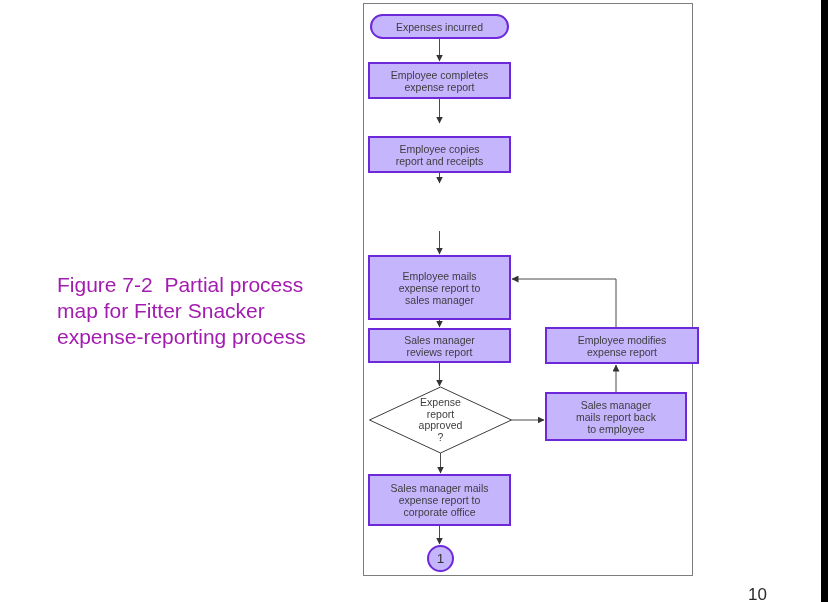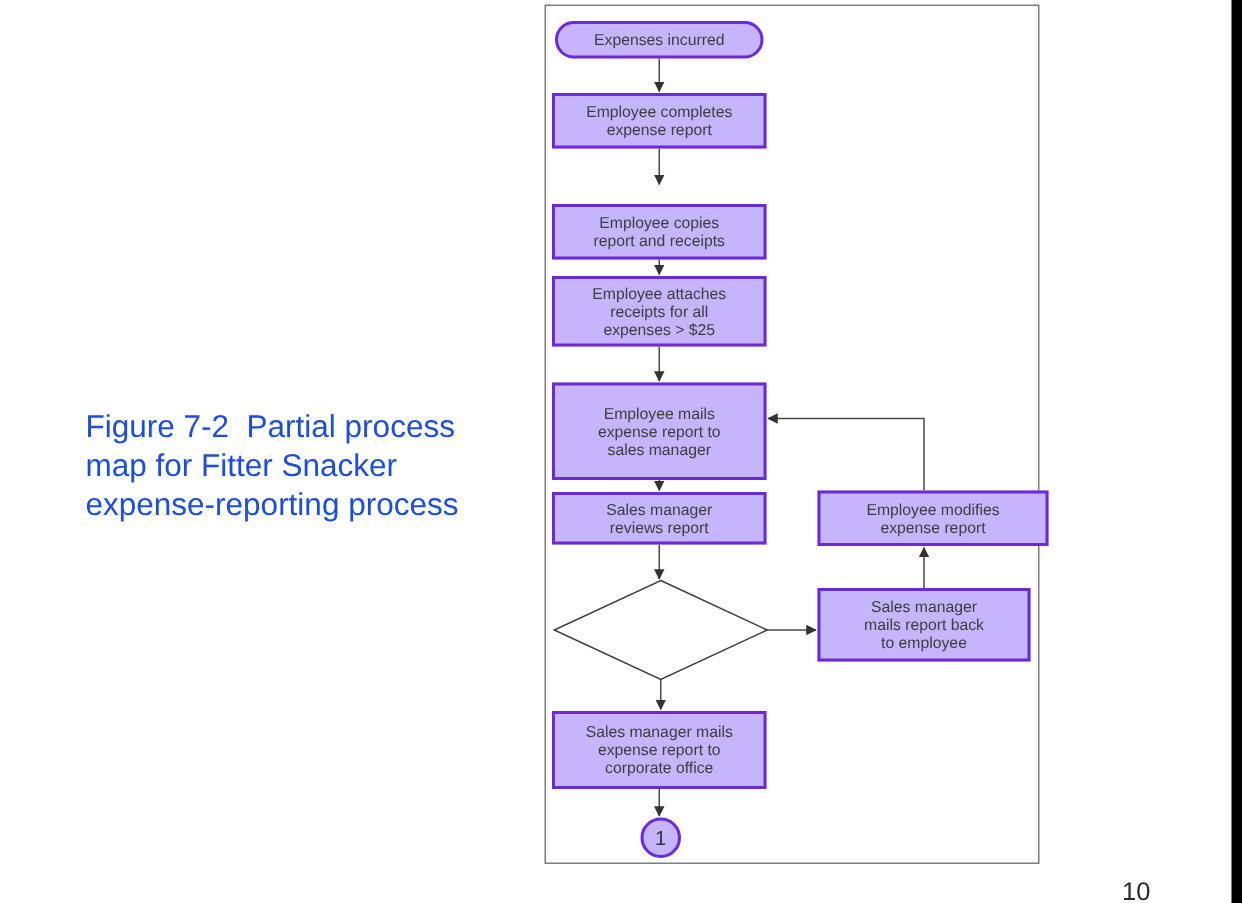"Employee attaches" div.node { html: <div>Employee attaches receipts for all expenses &gt; $25</div> -> none }
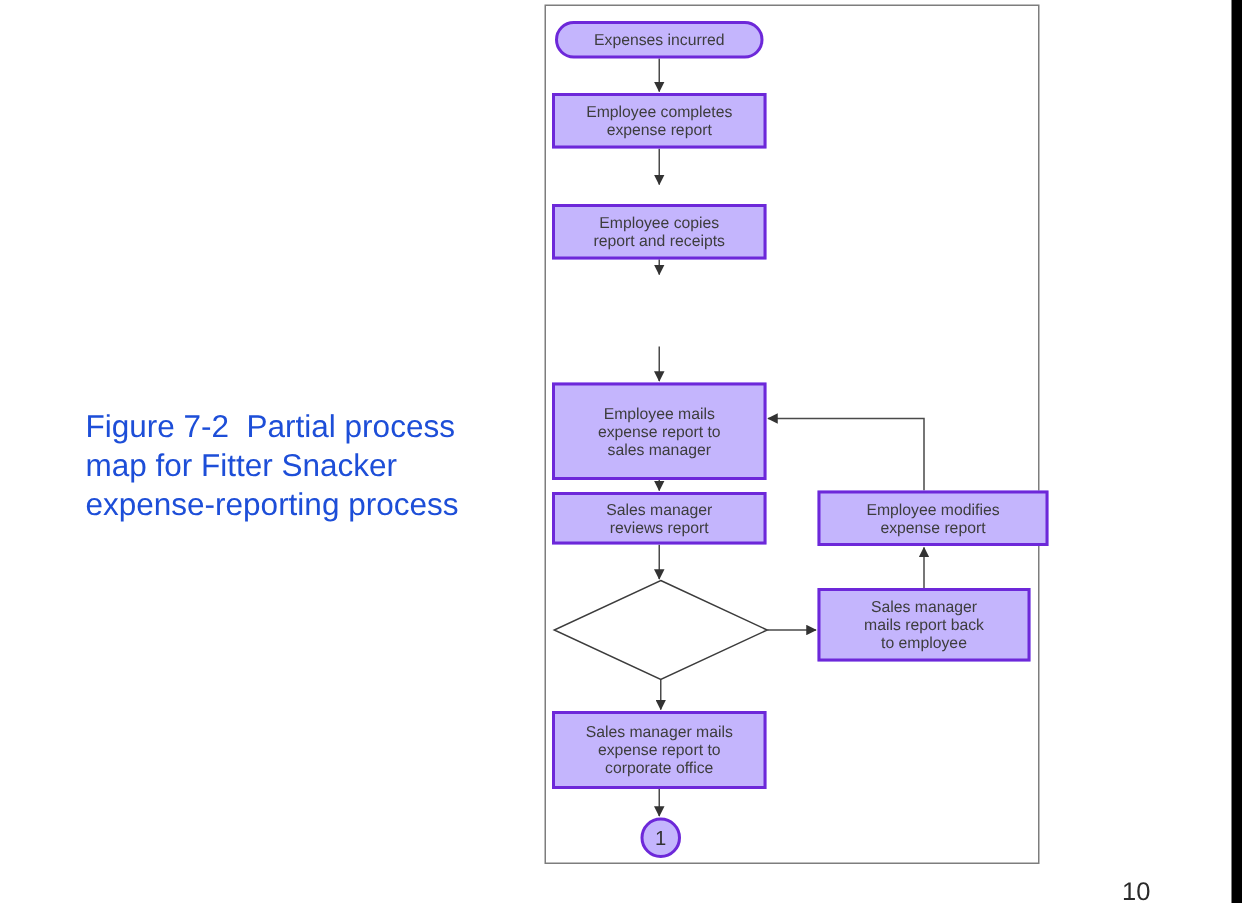"Figure 7-2 Partial process" .caption { color: #1d4ed8 -> #a21caf }
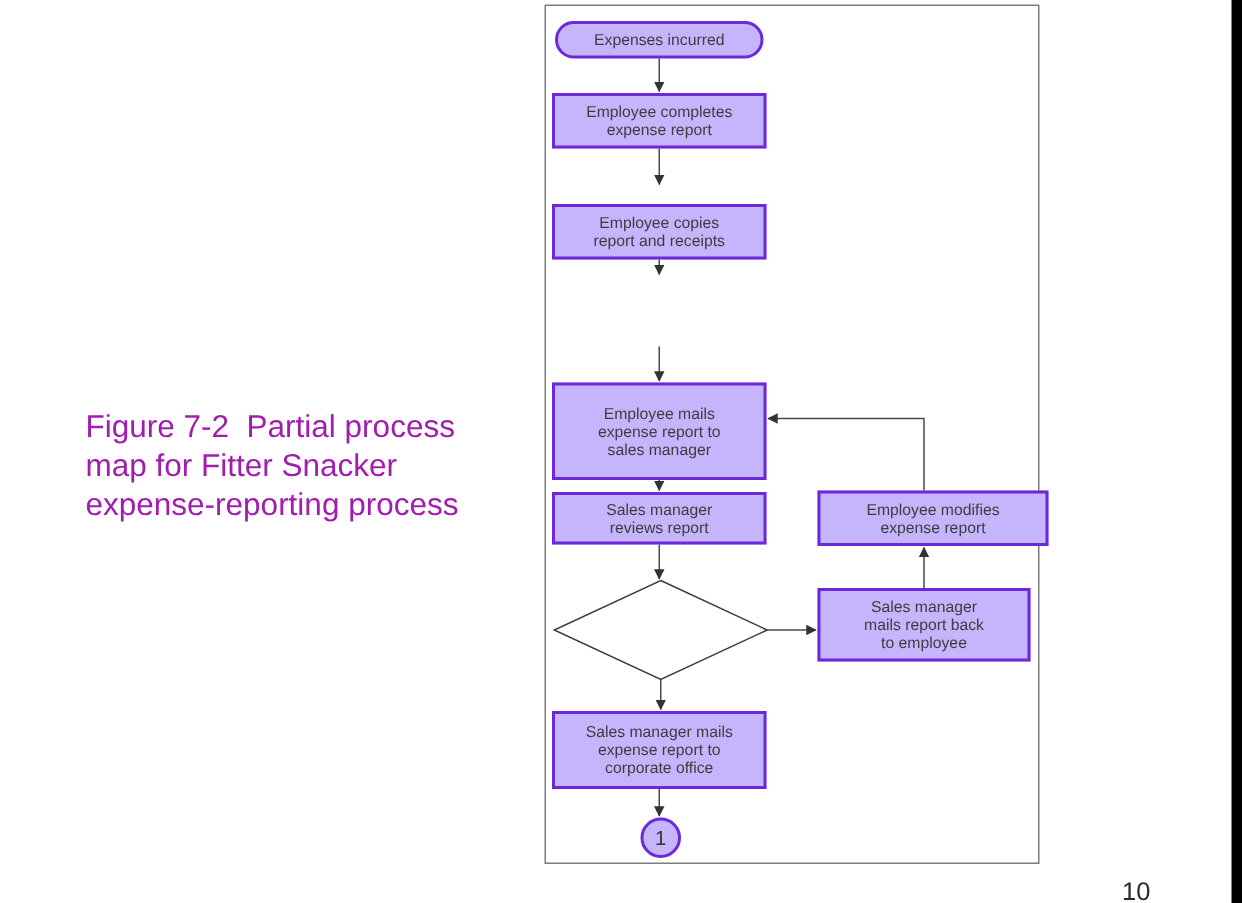"Expense" div.node { html: none -> <div>Expense report approved ?</div> }
